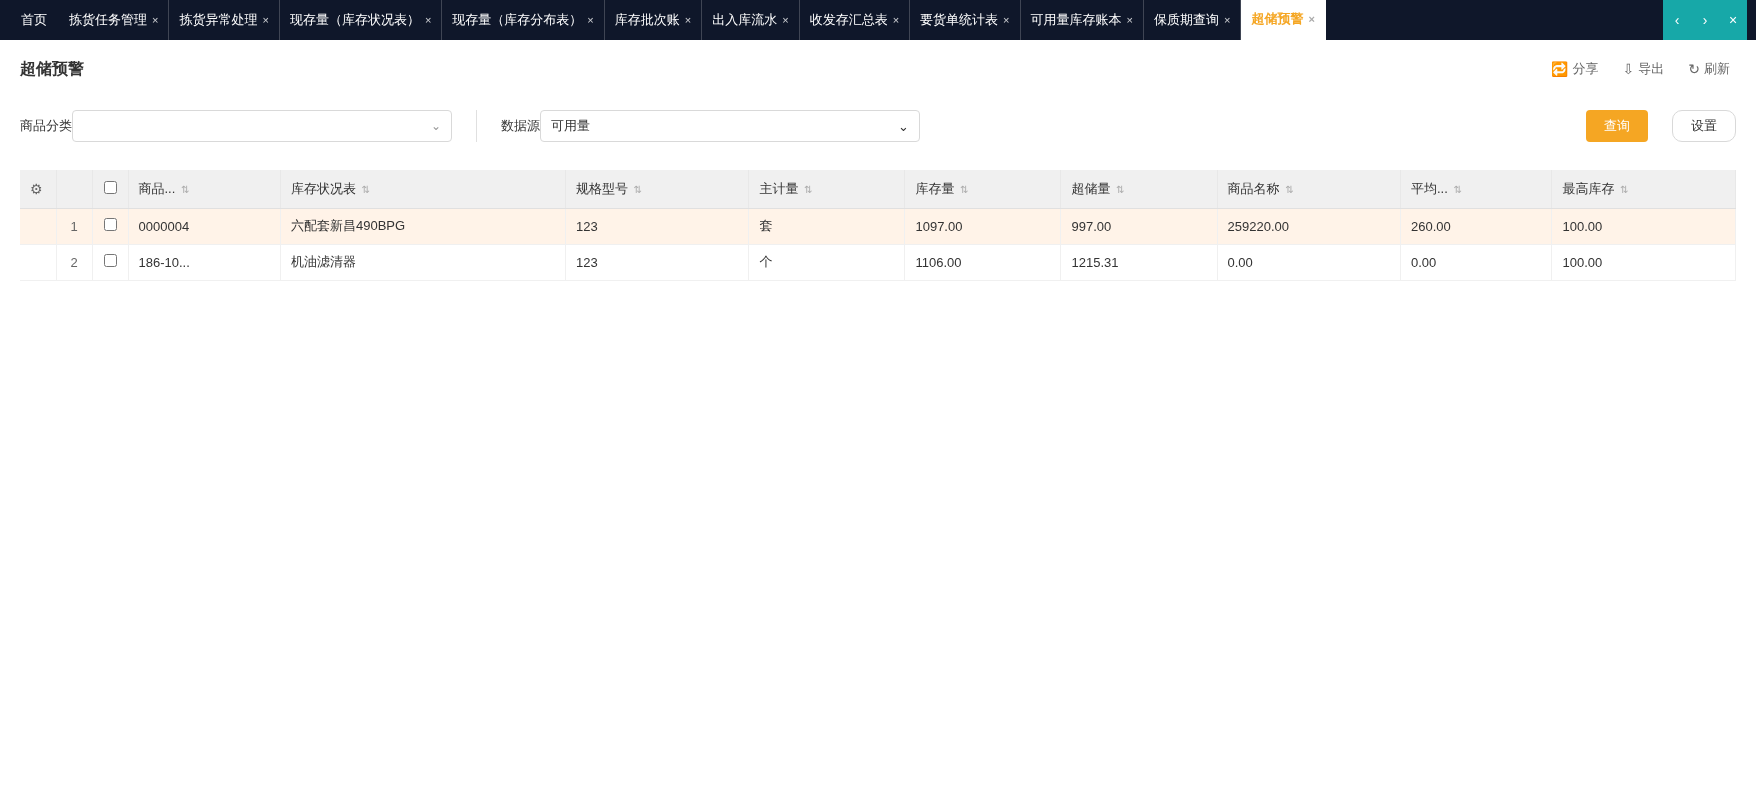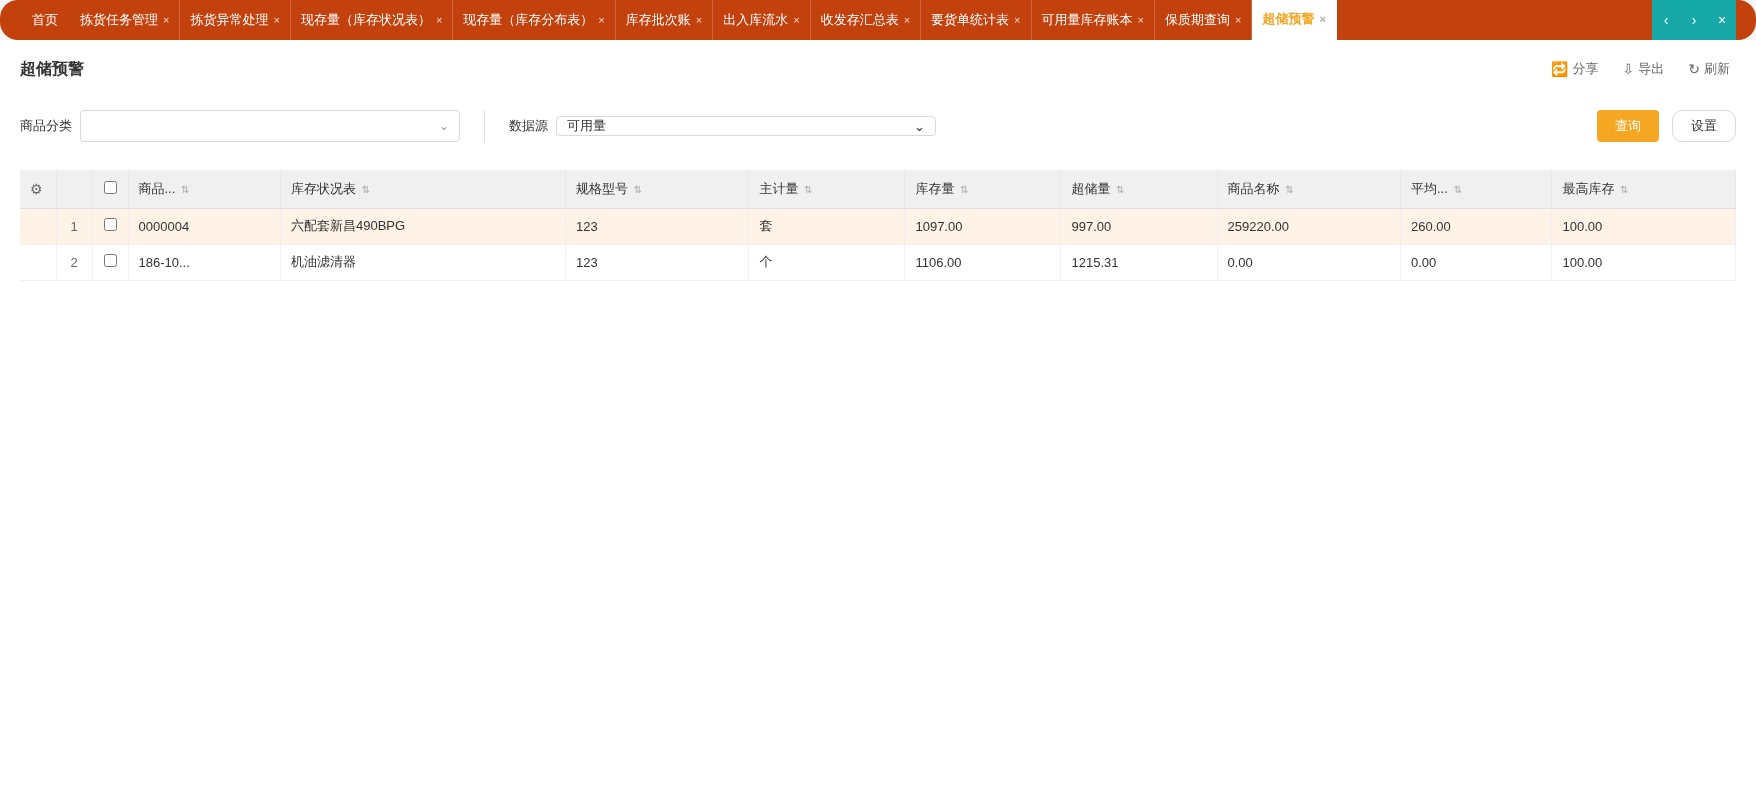"首页" .top-nav { background: #c2410c -> #0f172a; border-radius: 18px -> none; padding: 0 20px -> 0 9px }
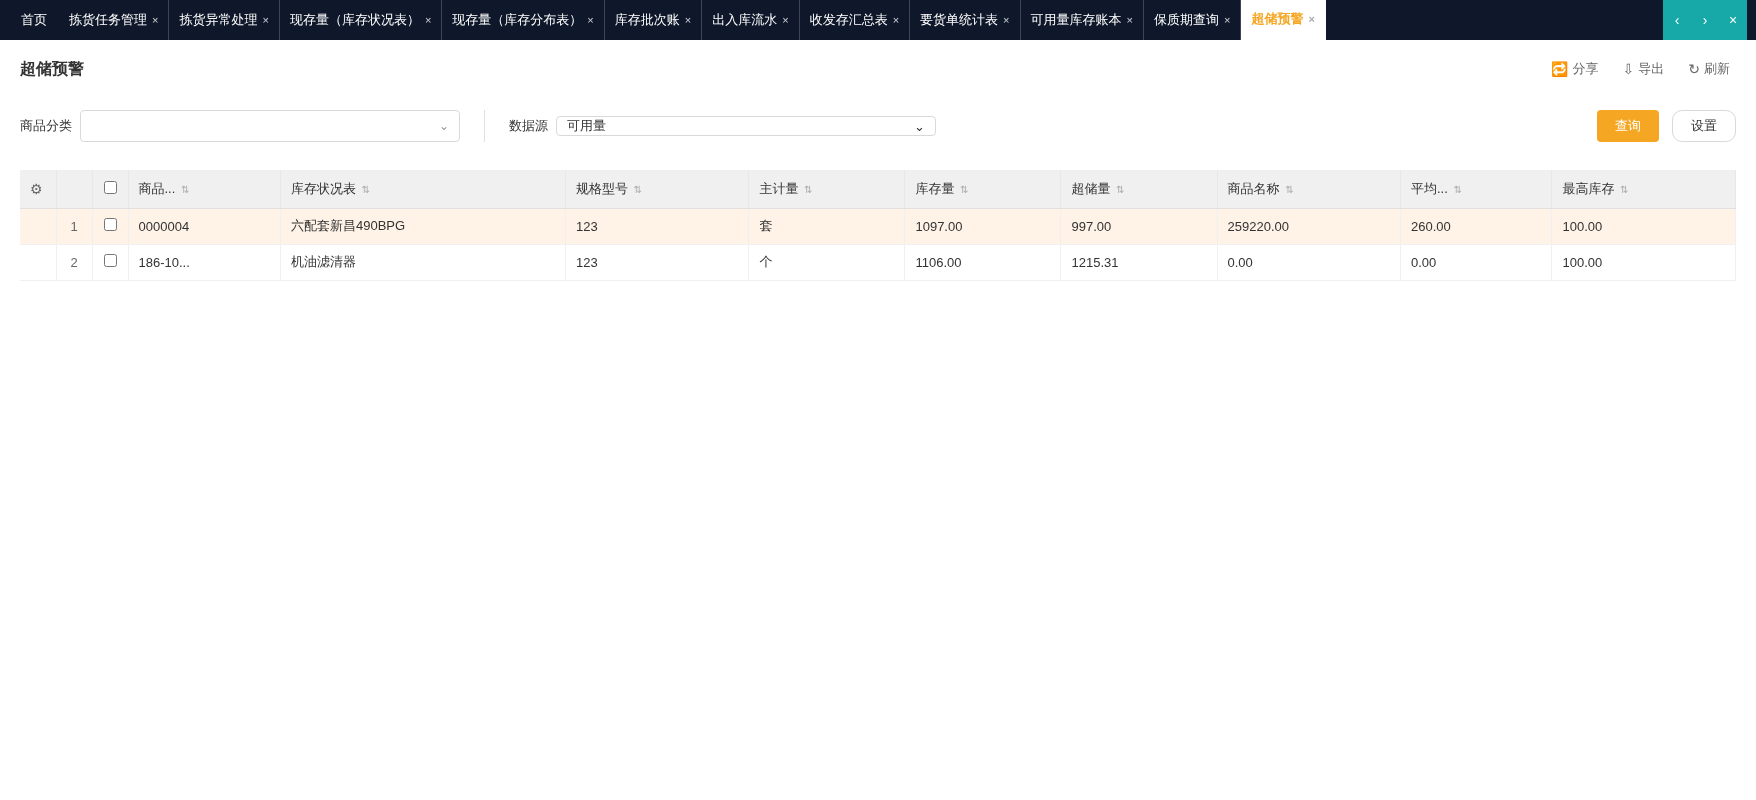"商品分类" .filter-item { gap: 8px -> none }
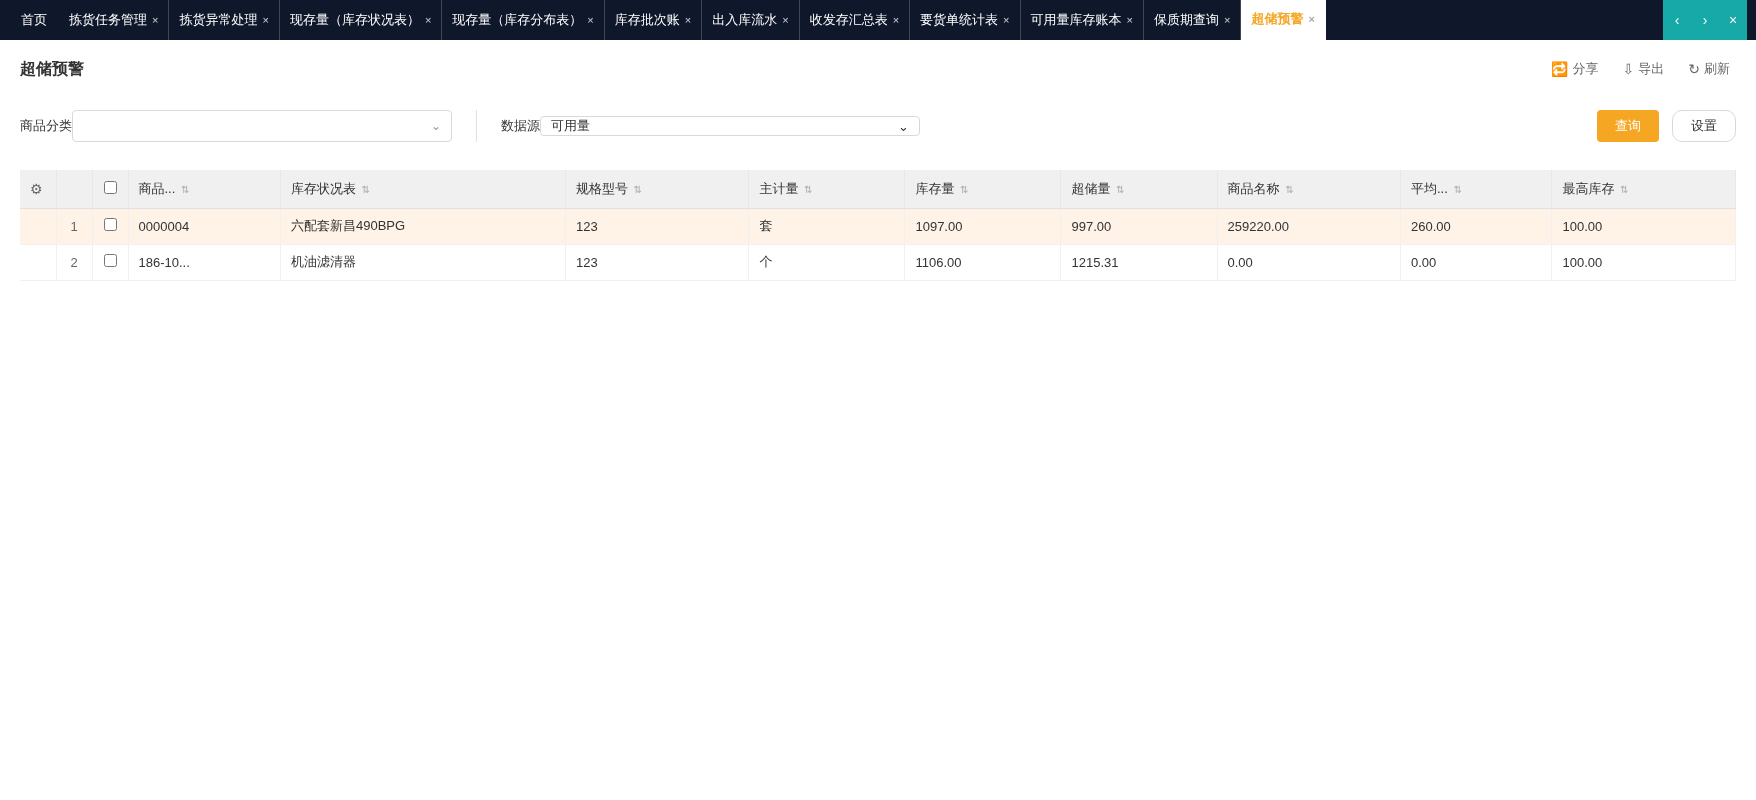"可用量" .filter-select-datasource { height: 20px -> 32px }
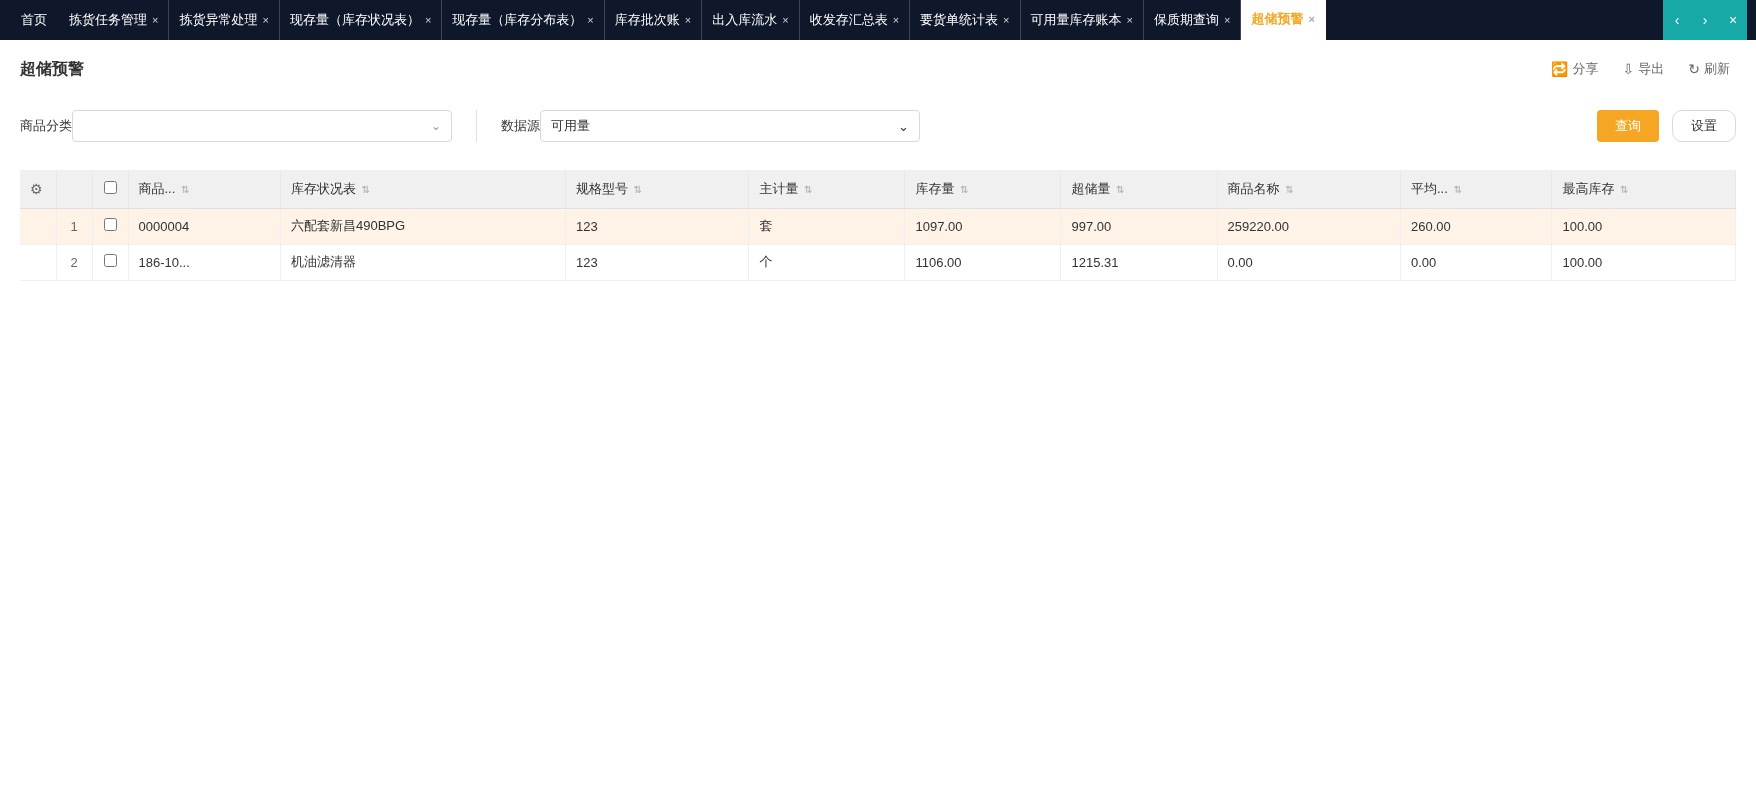"查询" .action-buttons { gap: 13px -> 24px }
